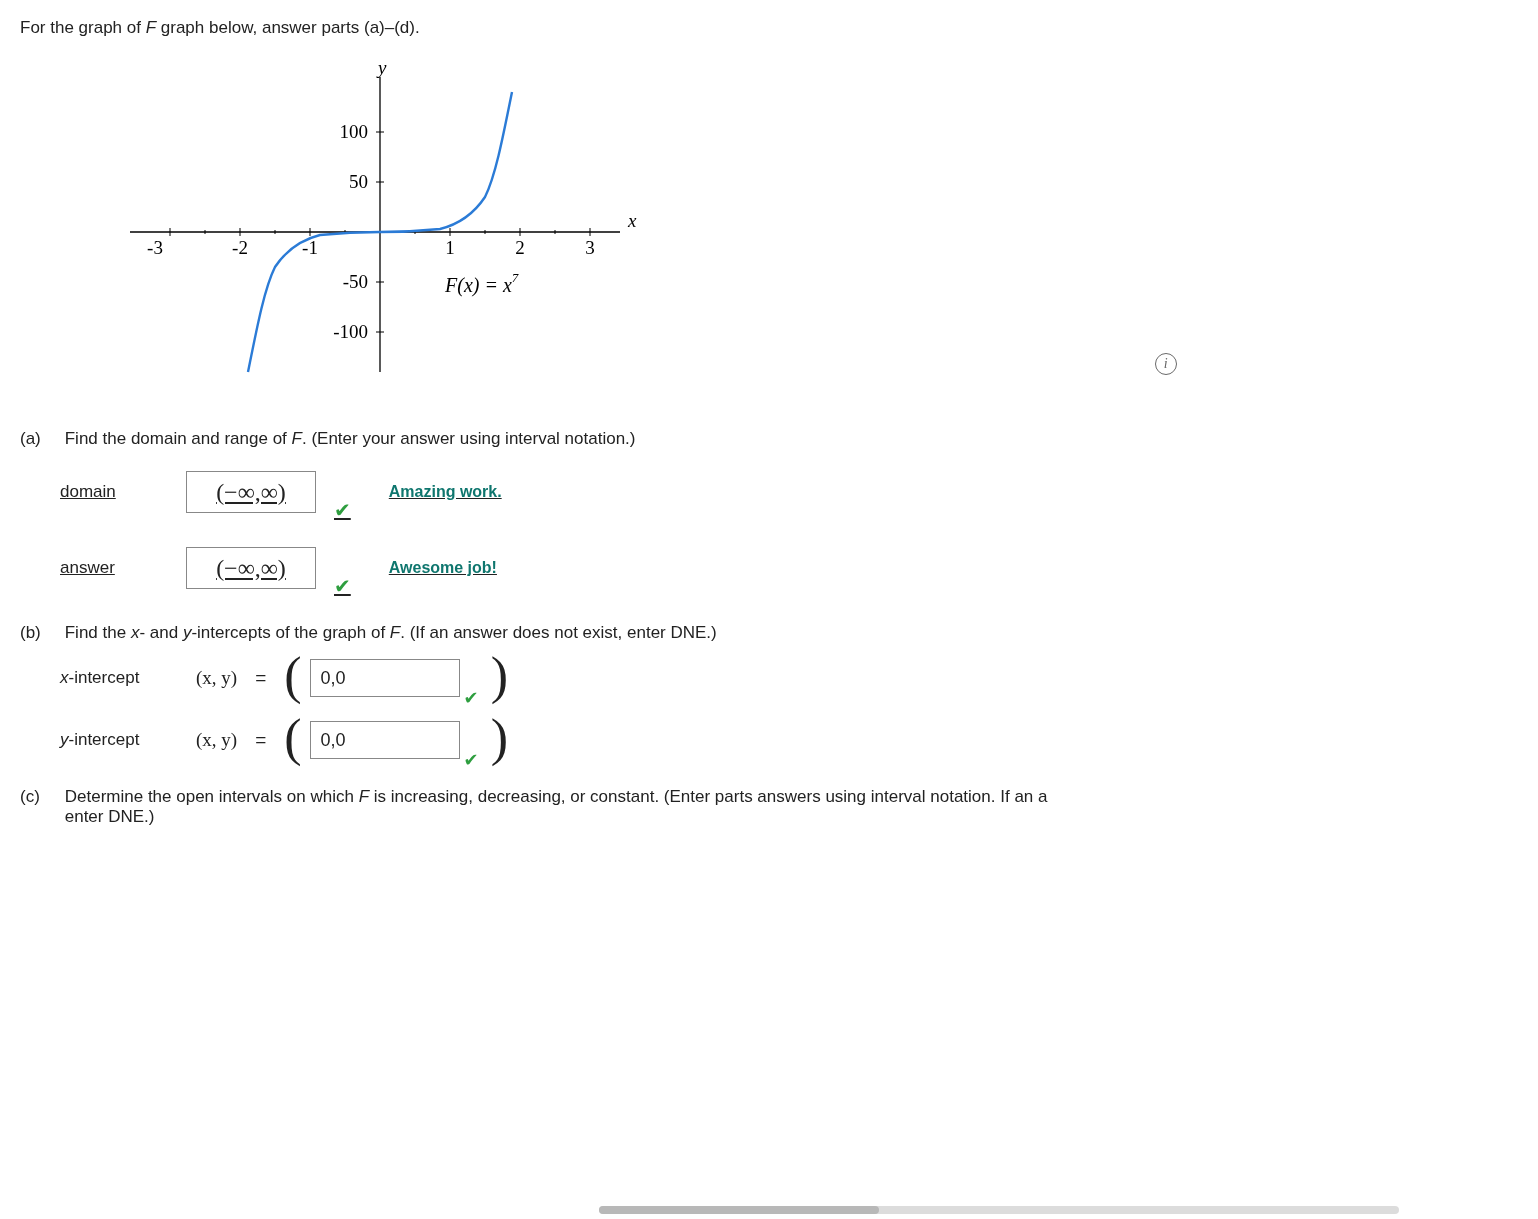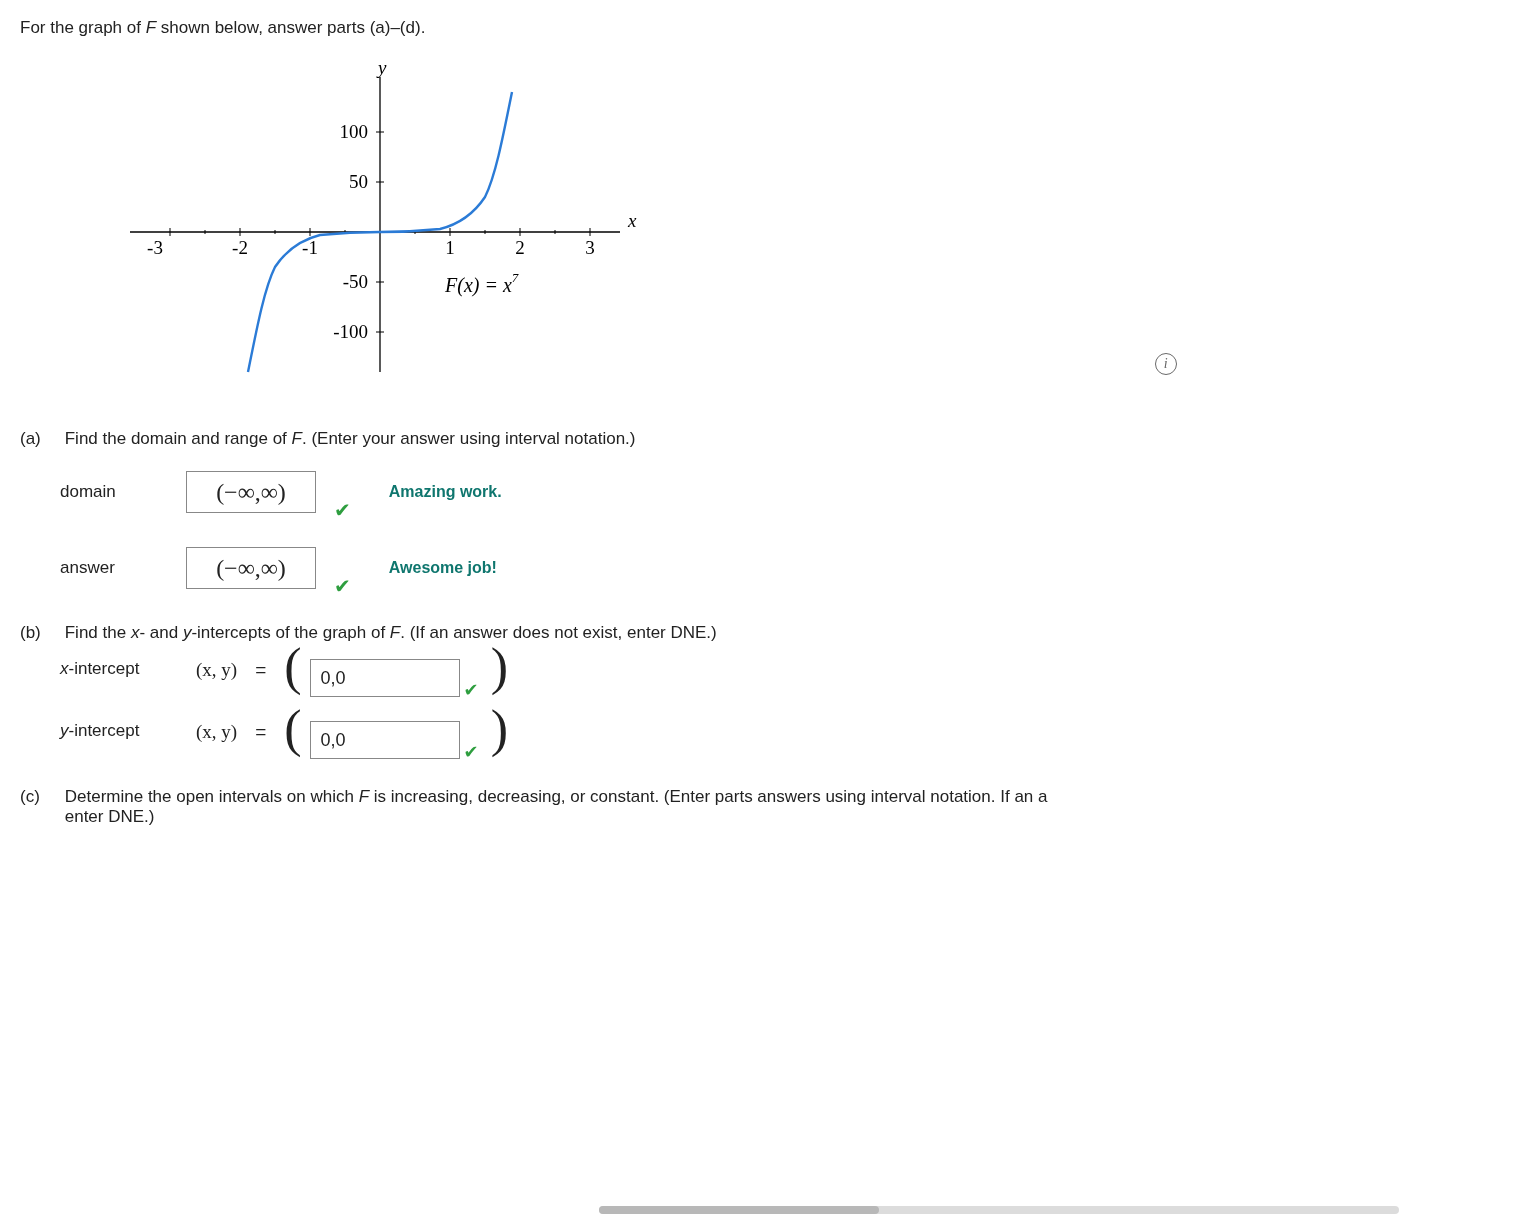"shown below, answer parts (a)–(d)." span { text: shown -> graph }
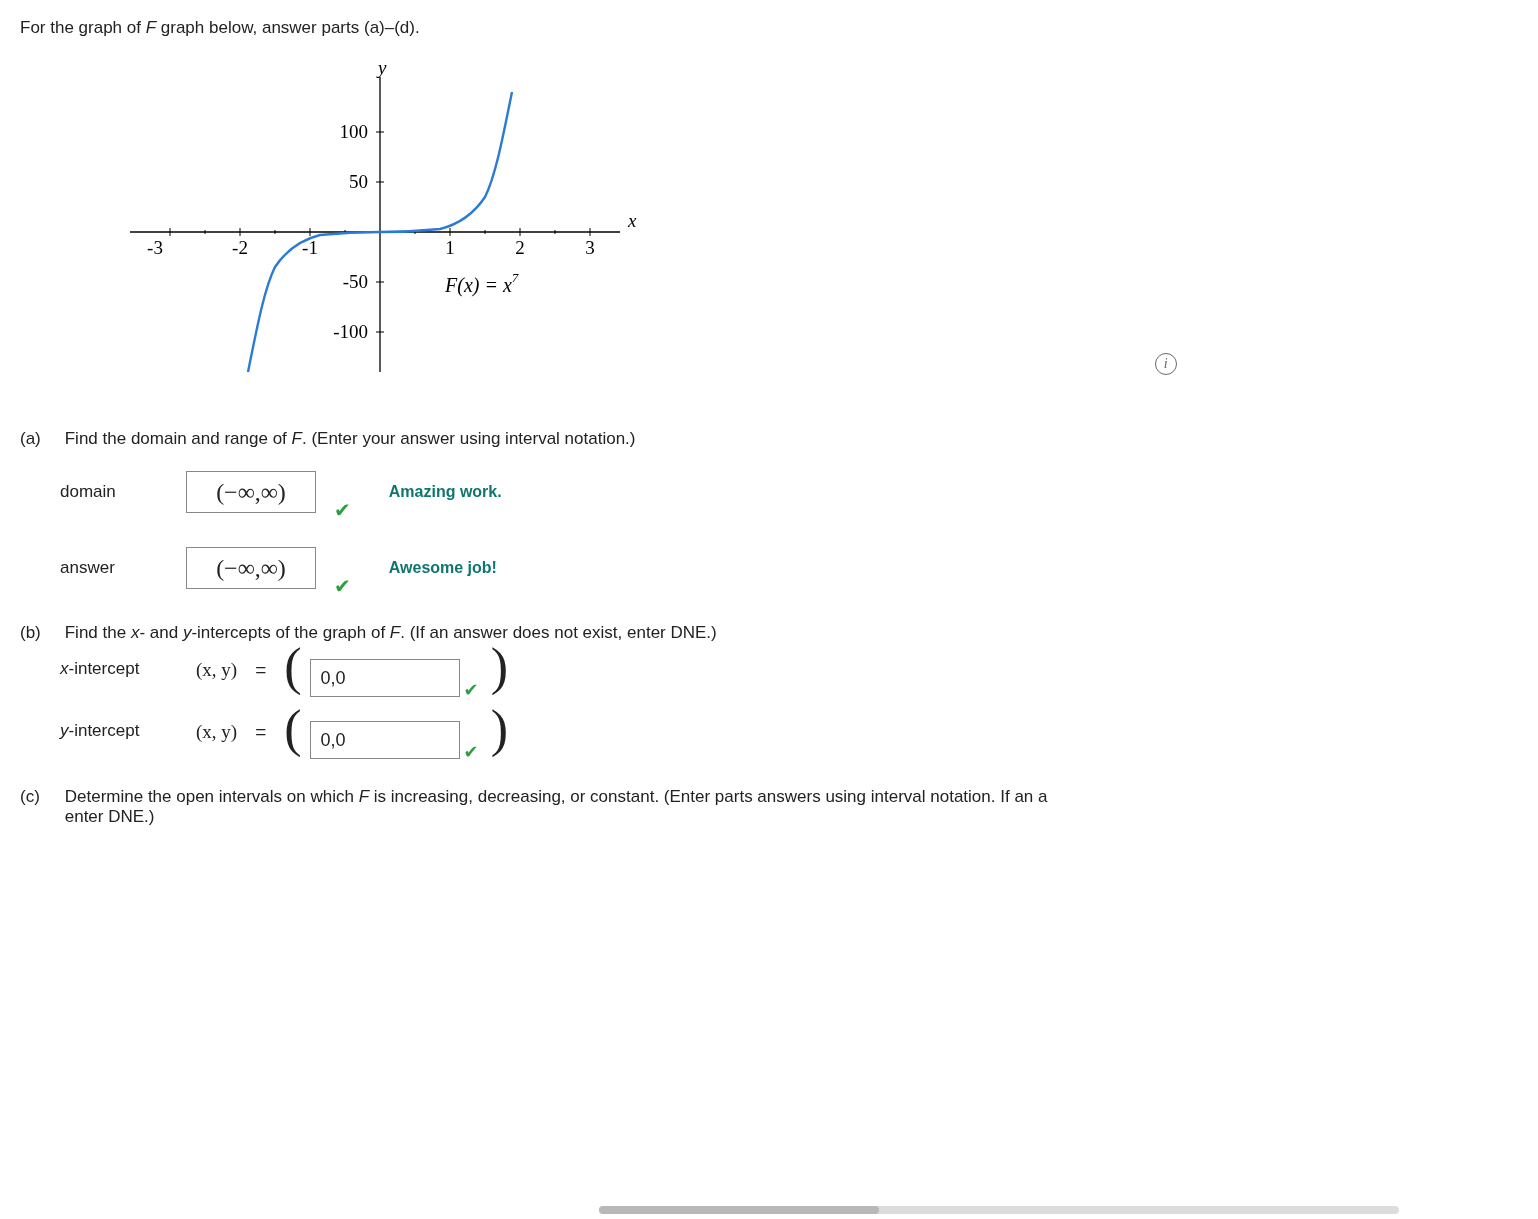"domain" .answer-line { text-decoration: none -> underline }
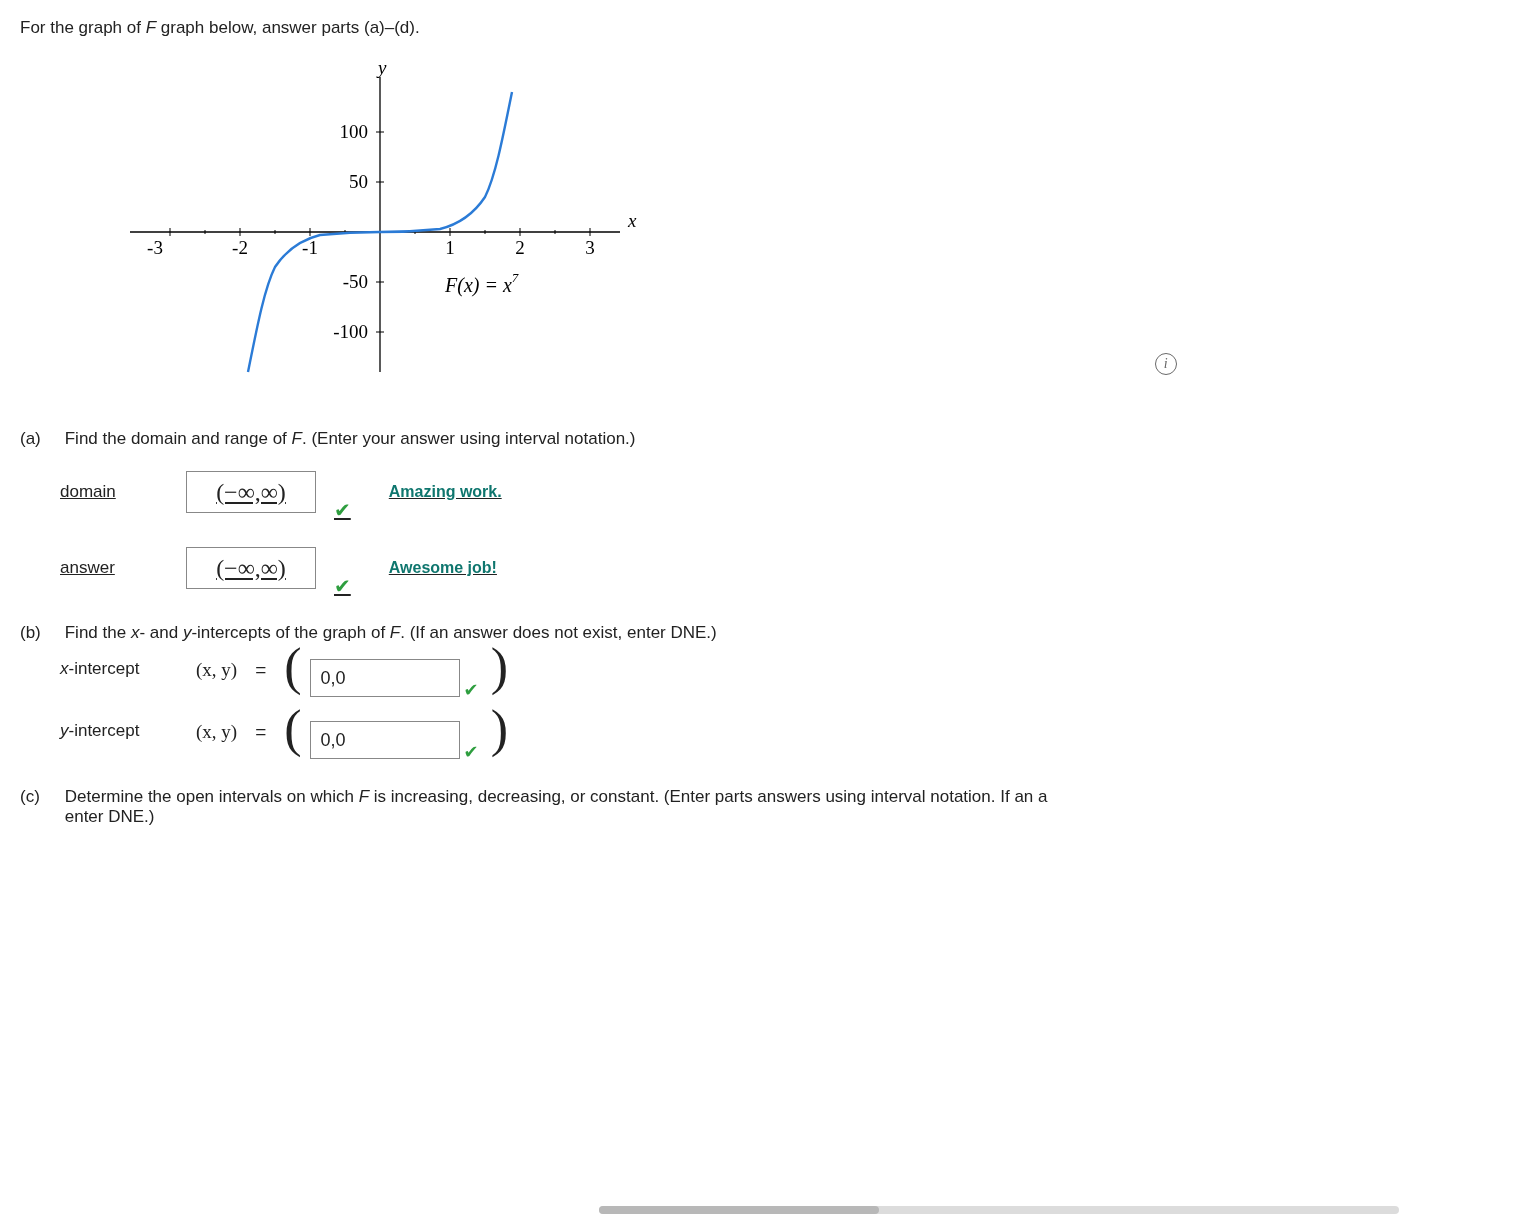"x-intercept" .intercept-line { align-items: flex-start -> center }
